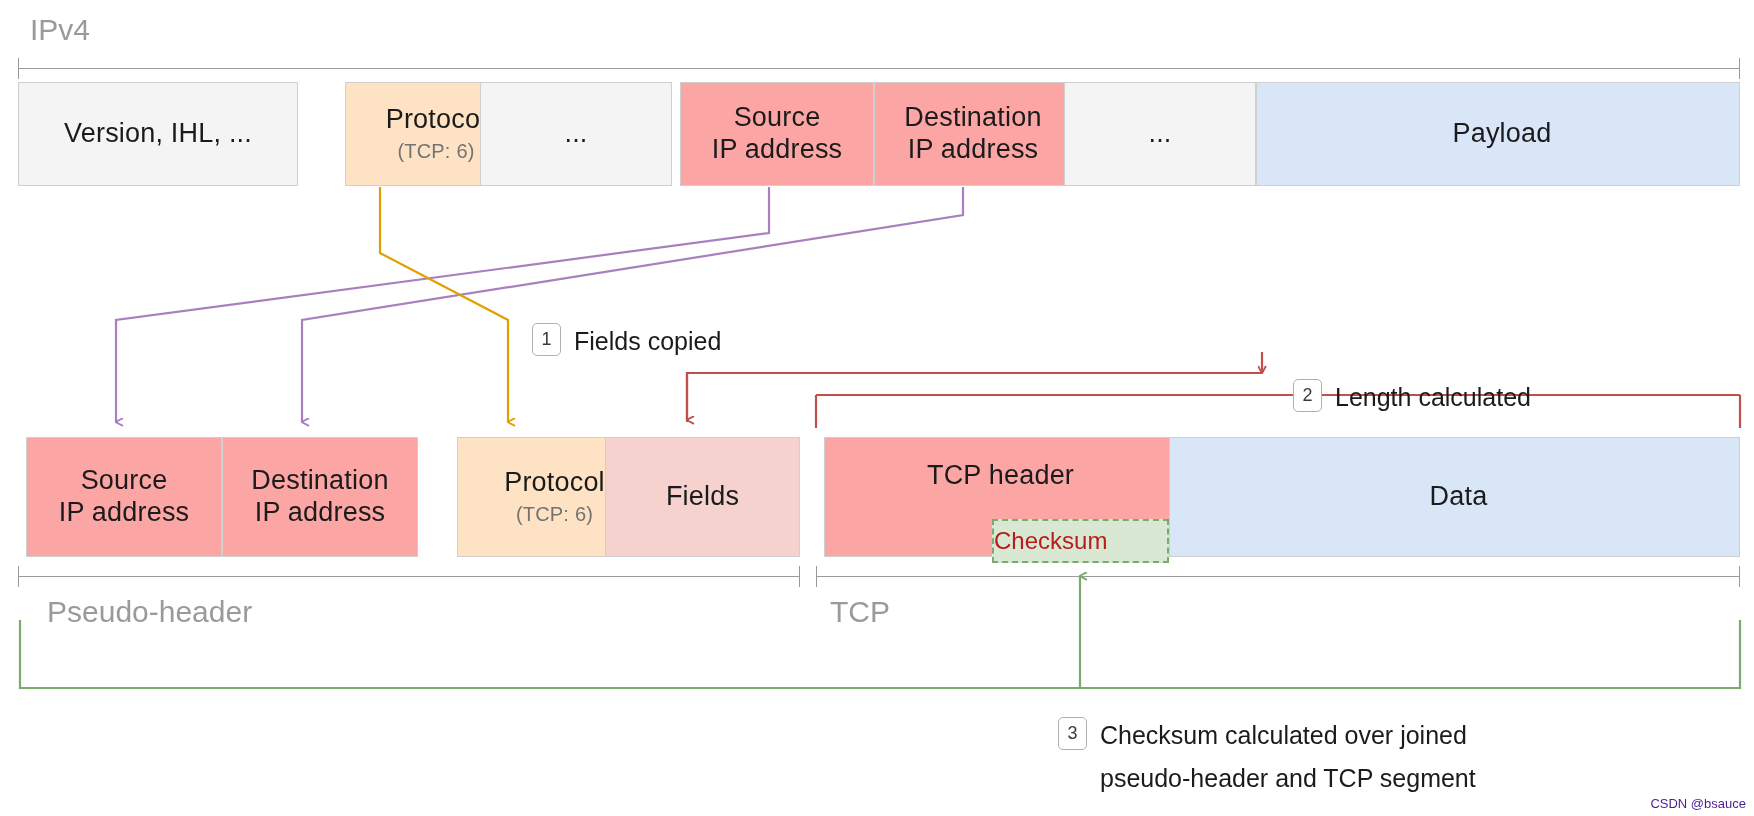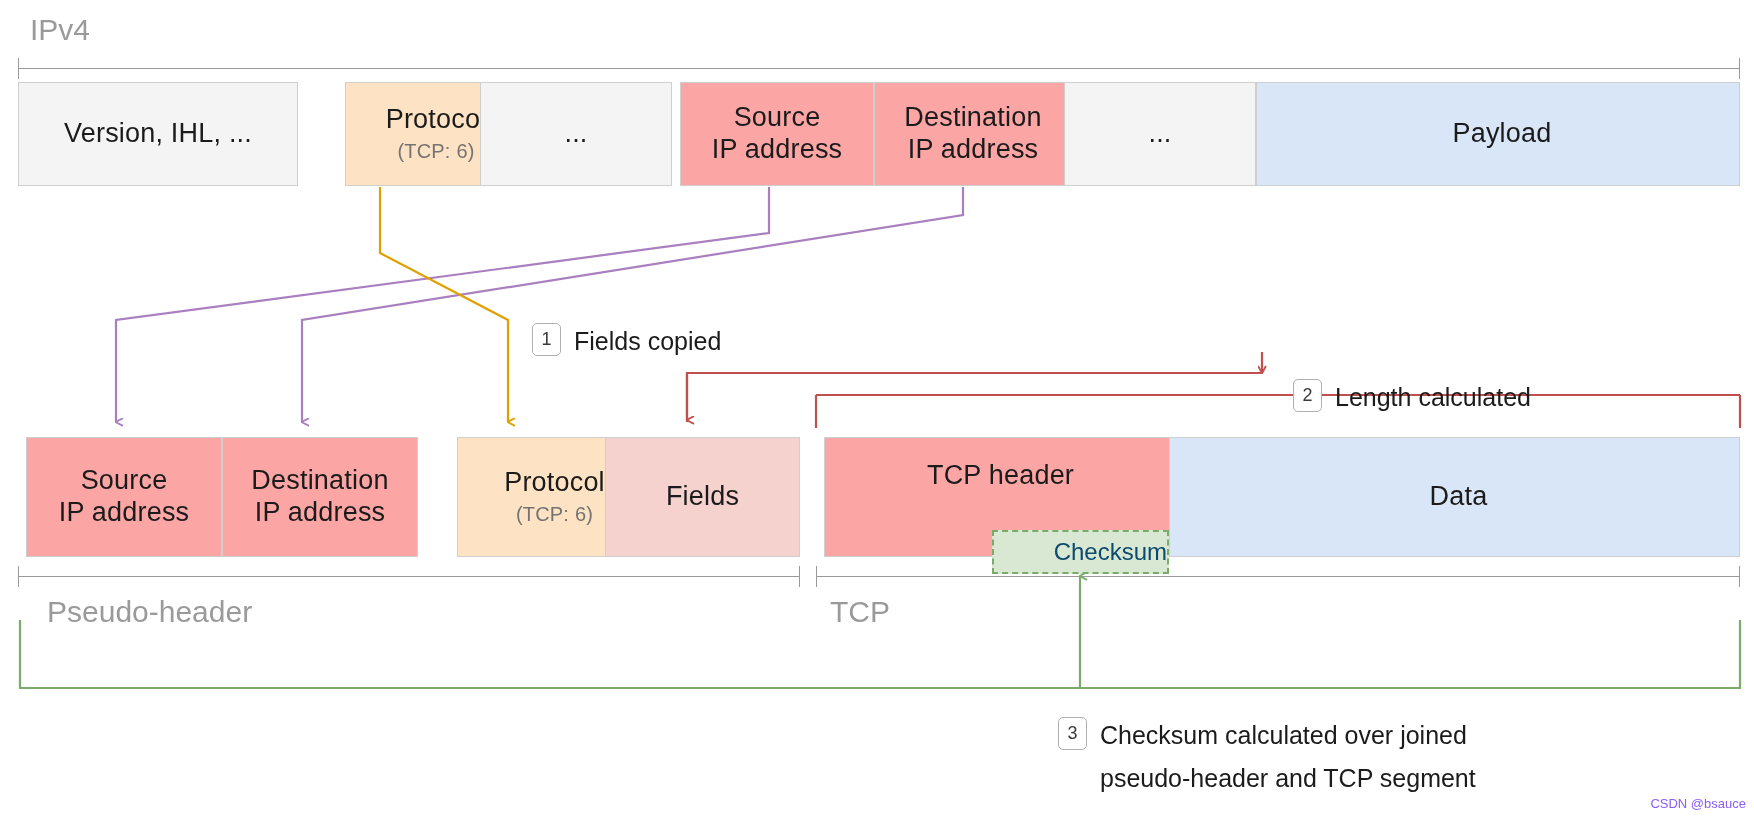"Checksum" .checksum { color: #0c4a6e -> #b91c1c; justify-content: flex-end -> flex-start; margin-top: 11px -> none }
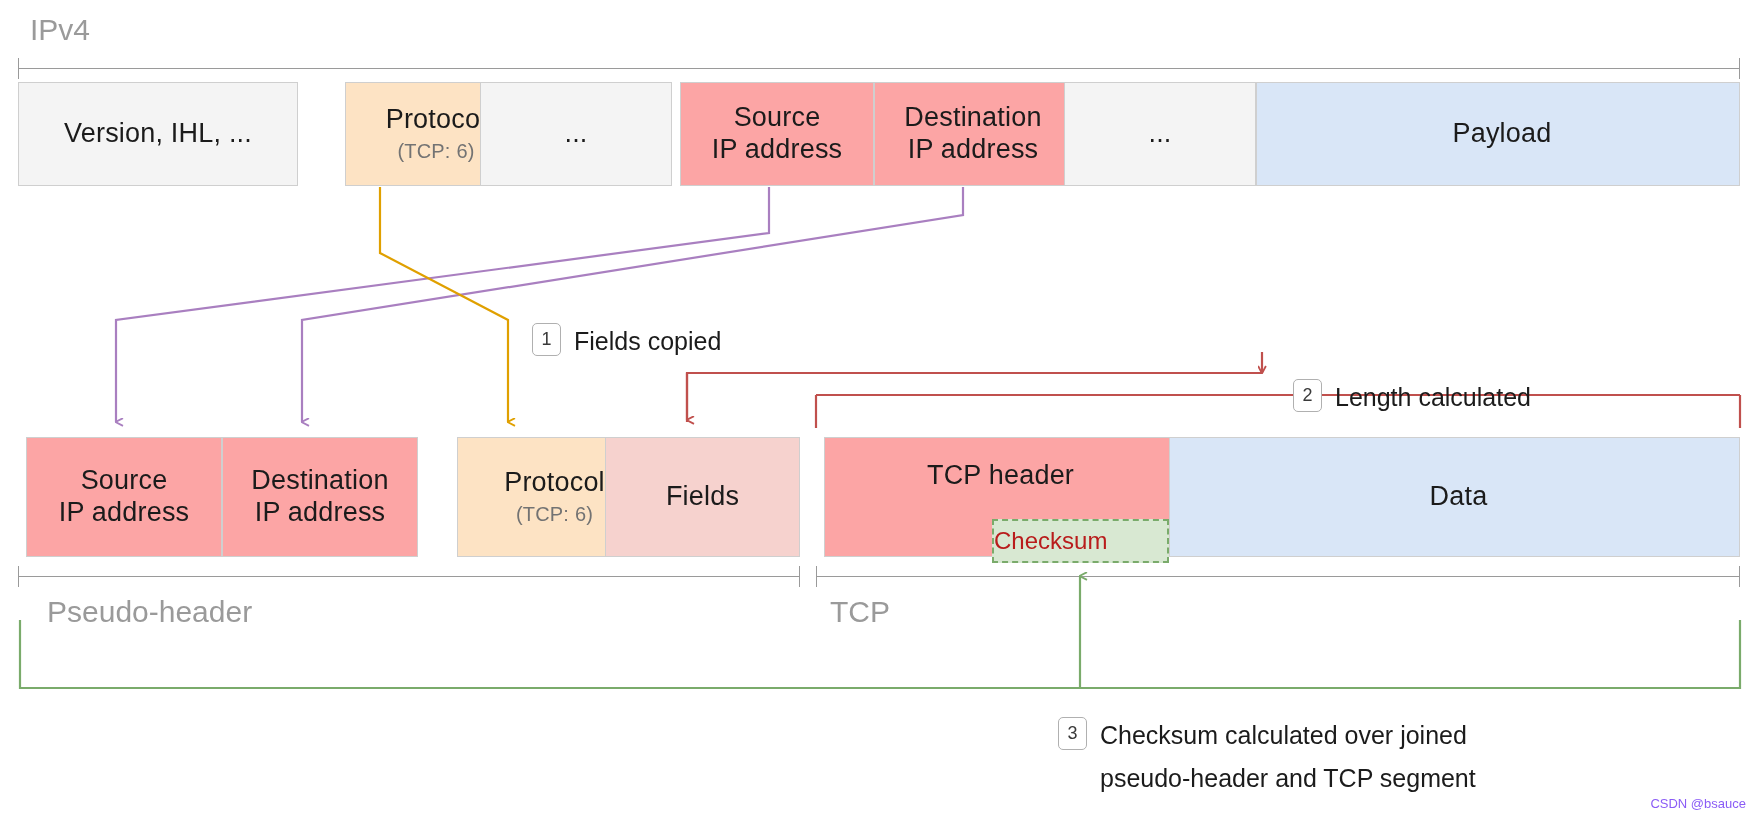"CSDN @bsauce" .watermark { color: #8b5cf6 -> #4c1d95 }
